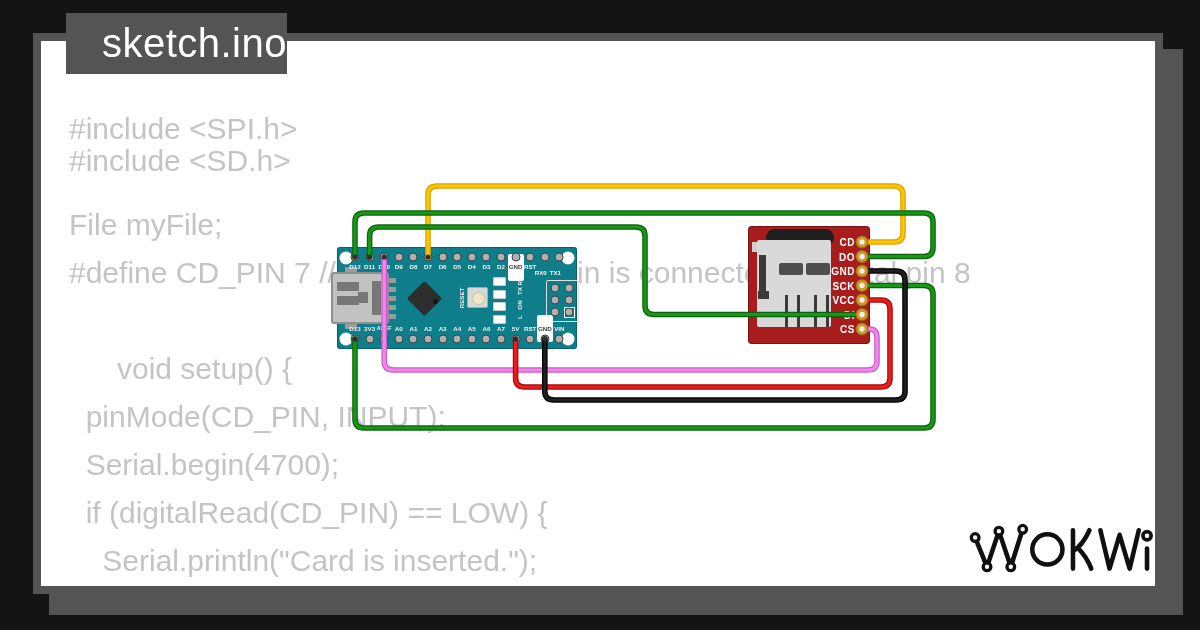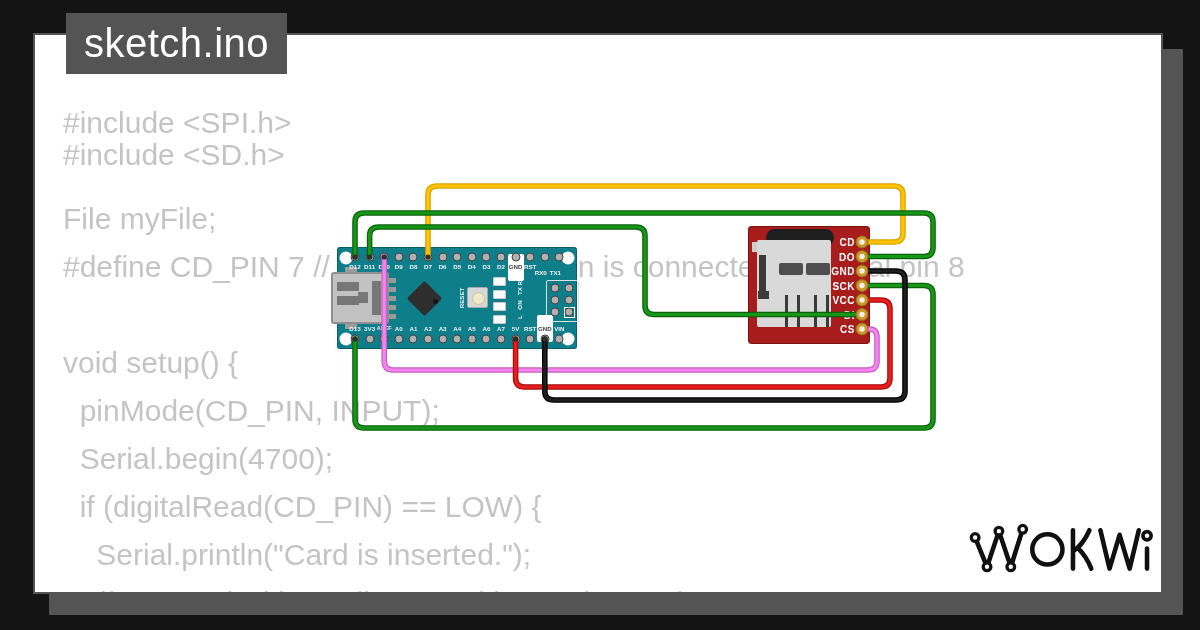"sketch.ino" div.abs { text-align: none -> right }
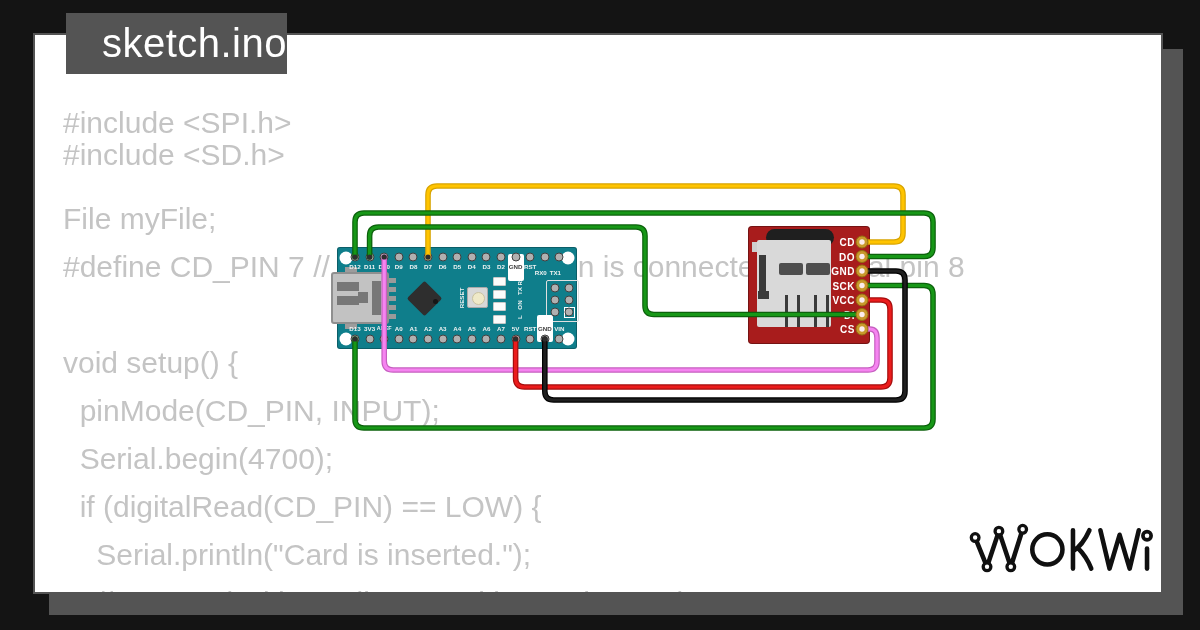"#include <SPI.h>" #page { border: 2px solid #737373 -> 8px solid #737373 }
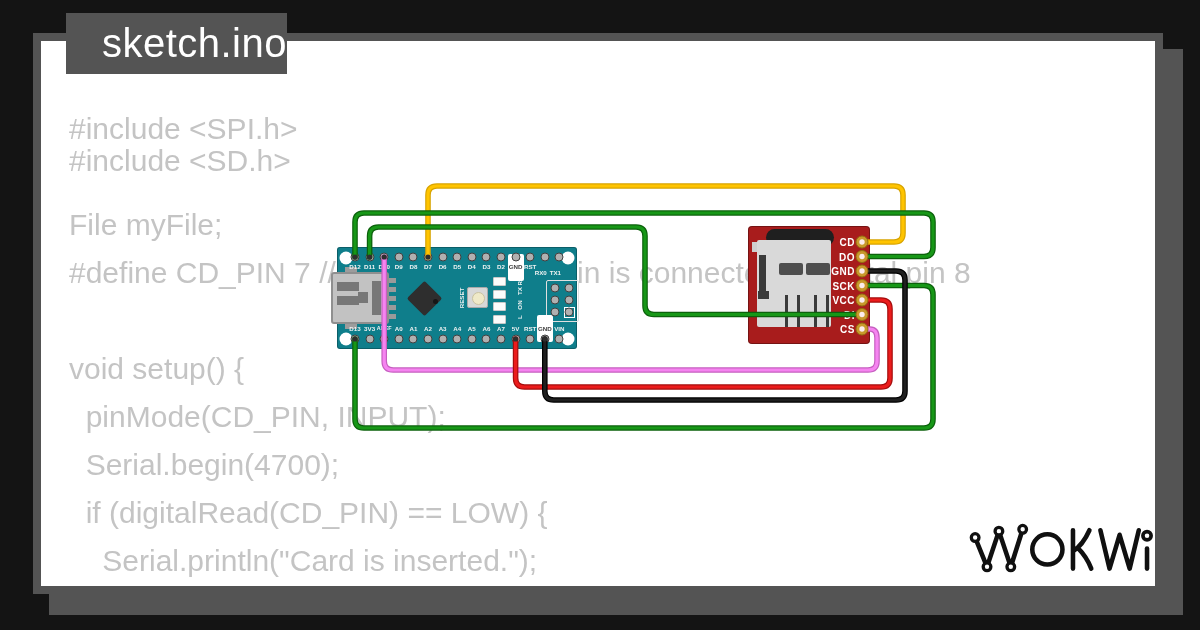"void setup() {" div.code-line { margin-left: none -> 48px }
